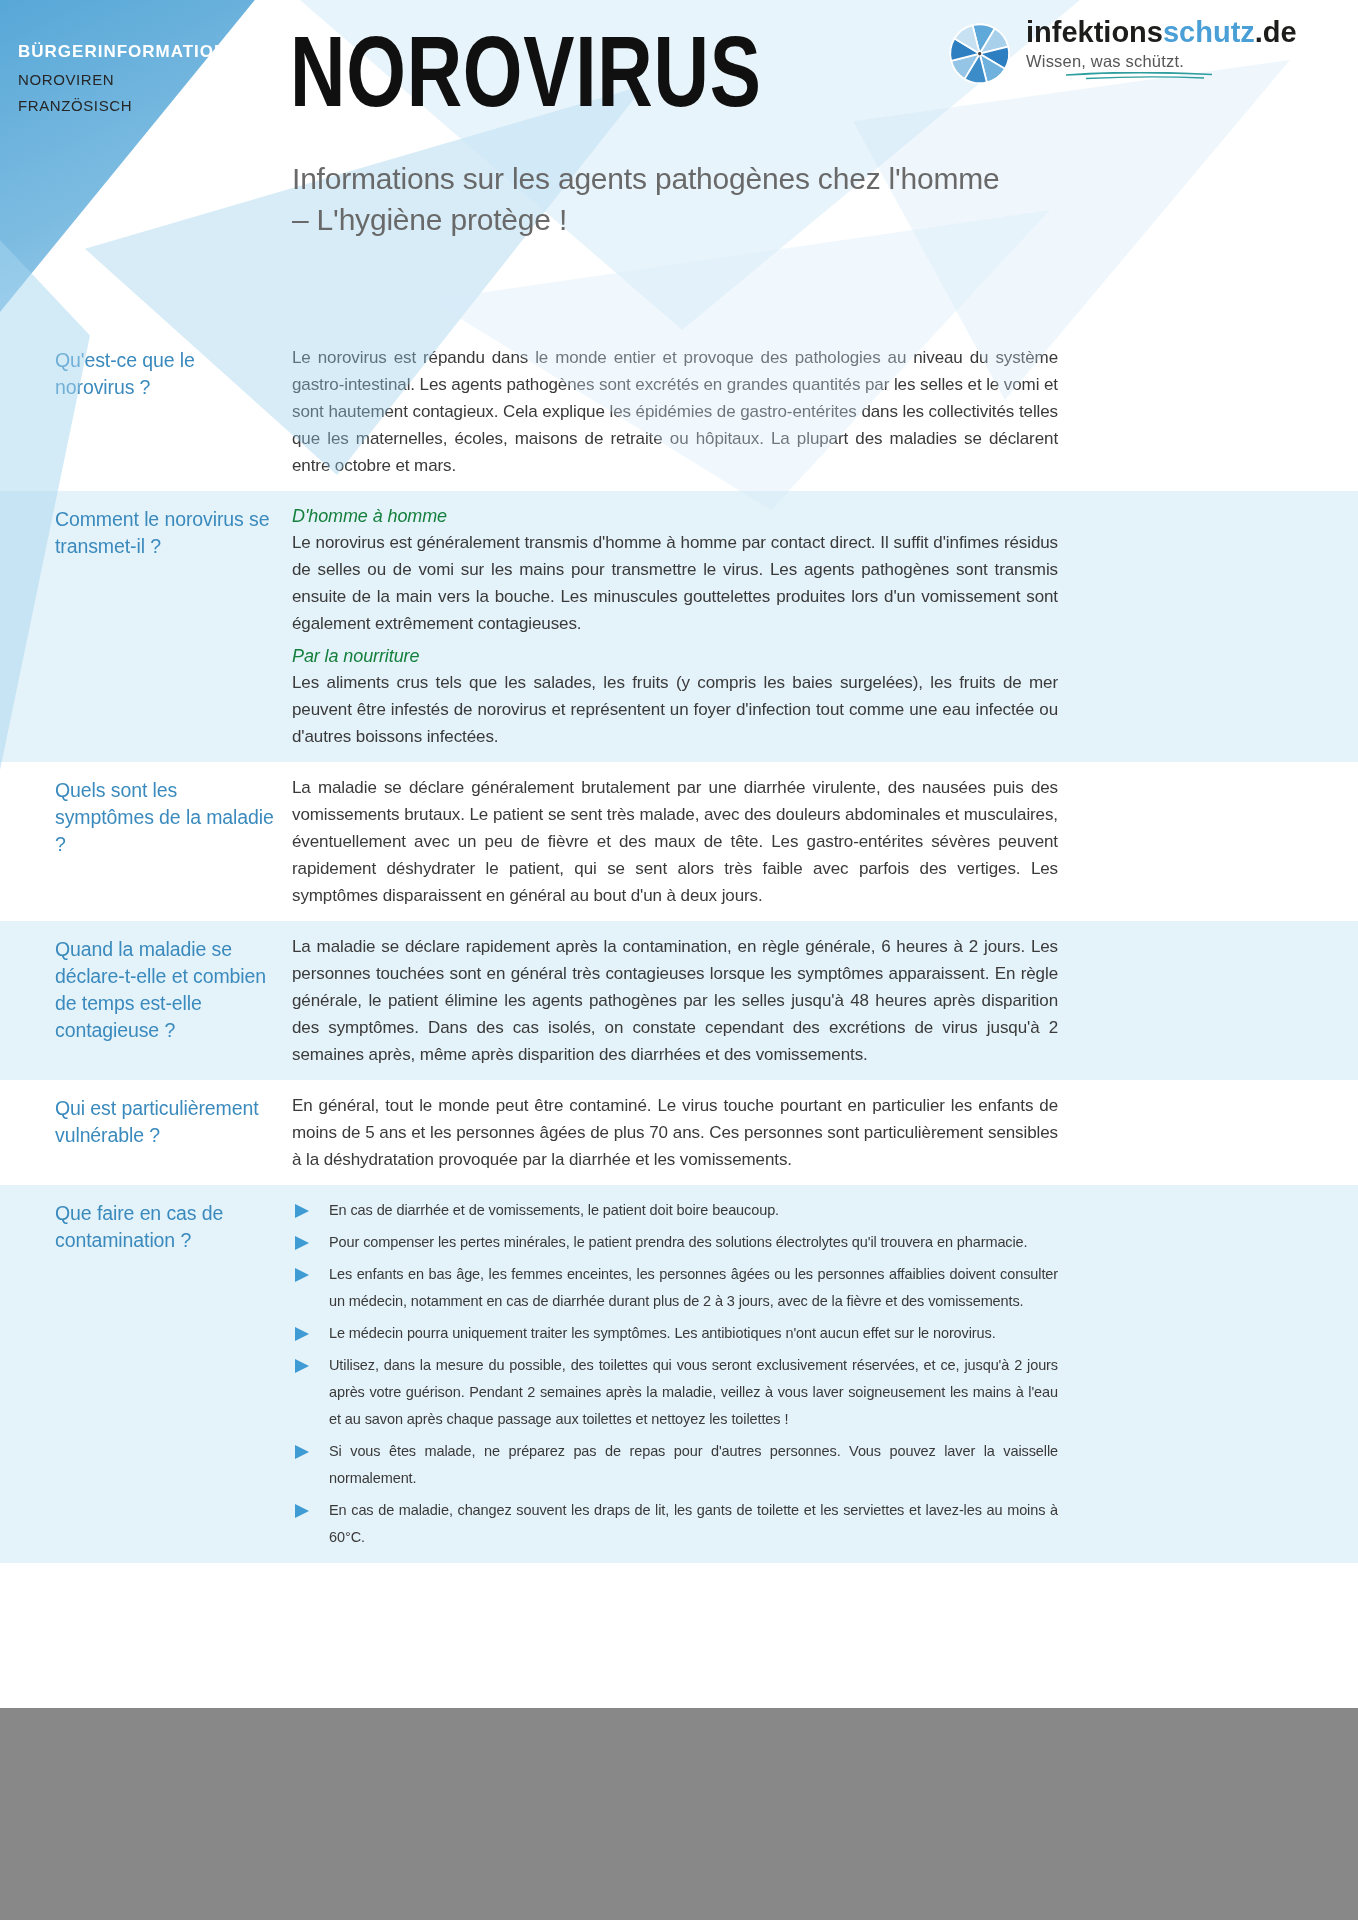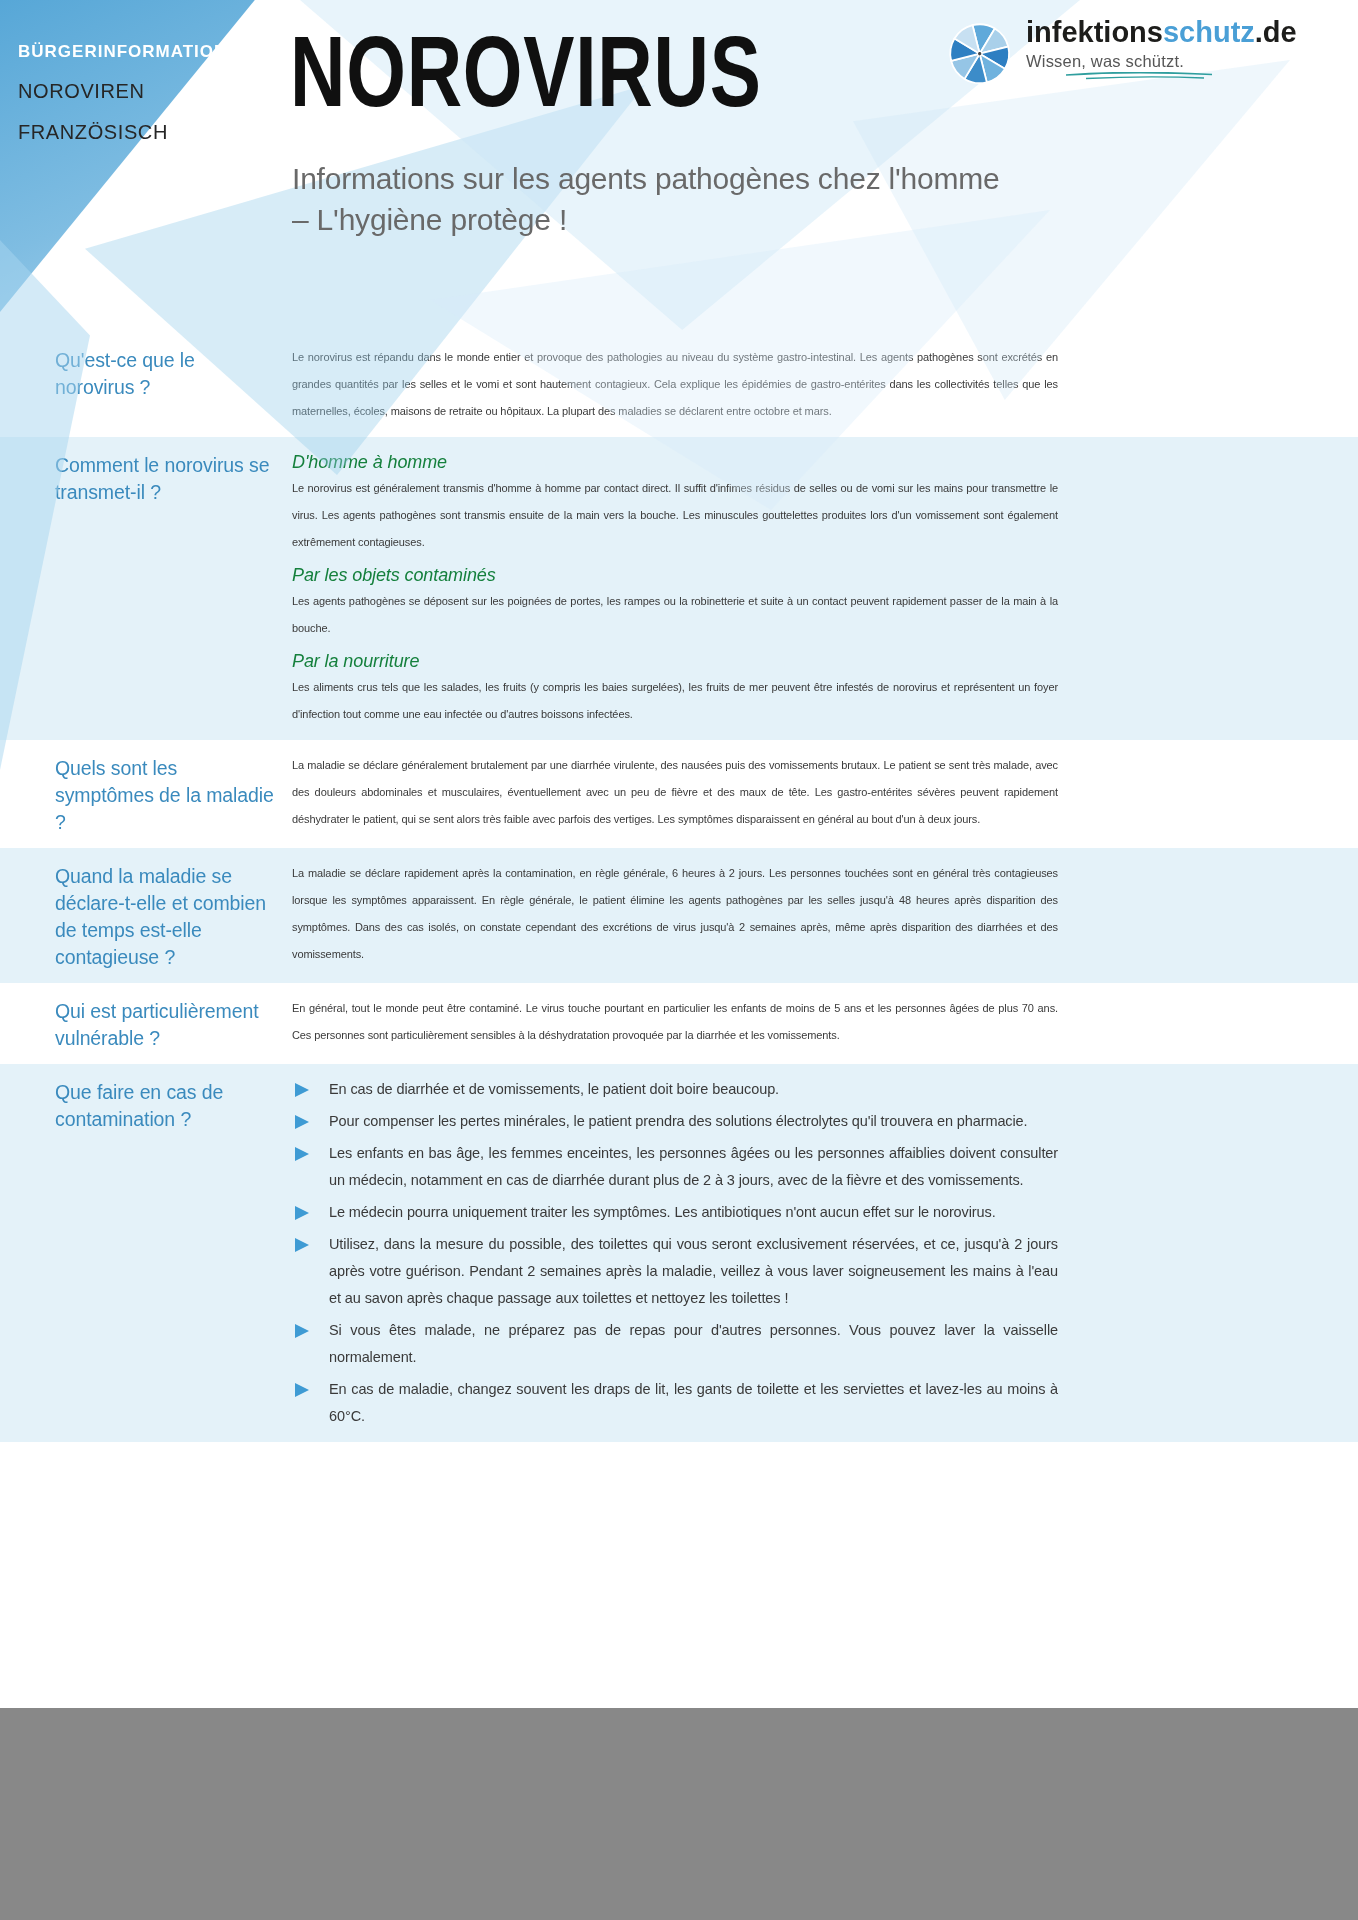"NOROVIREN" .langbox .l2,.langbox .l3 { font-size: 20px -> 15px; margin-top: 18px -> 9px }
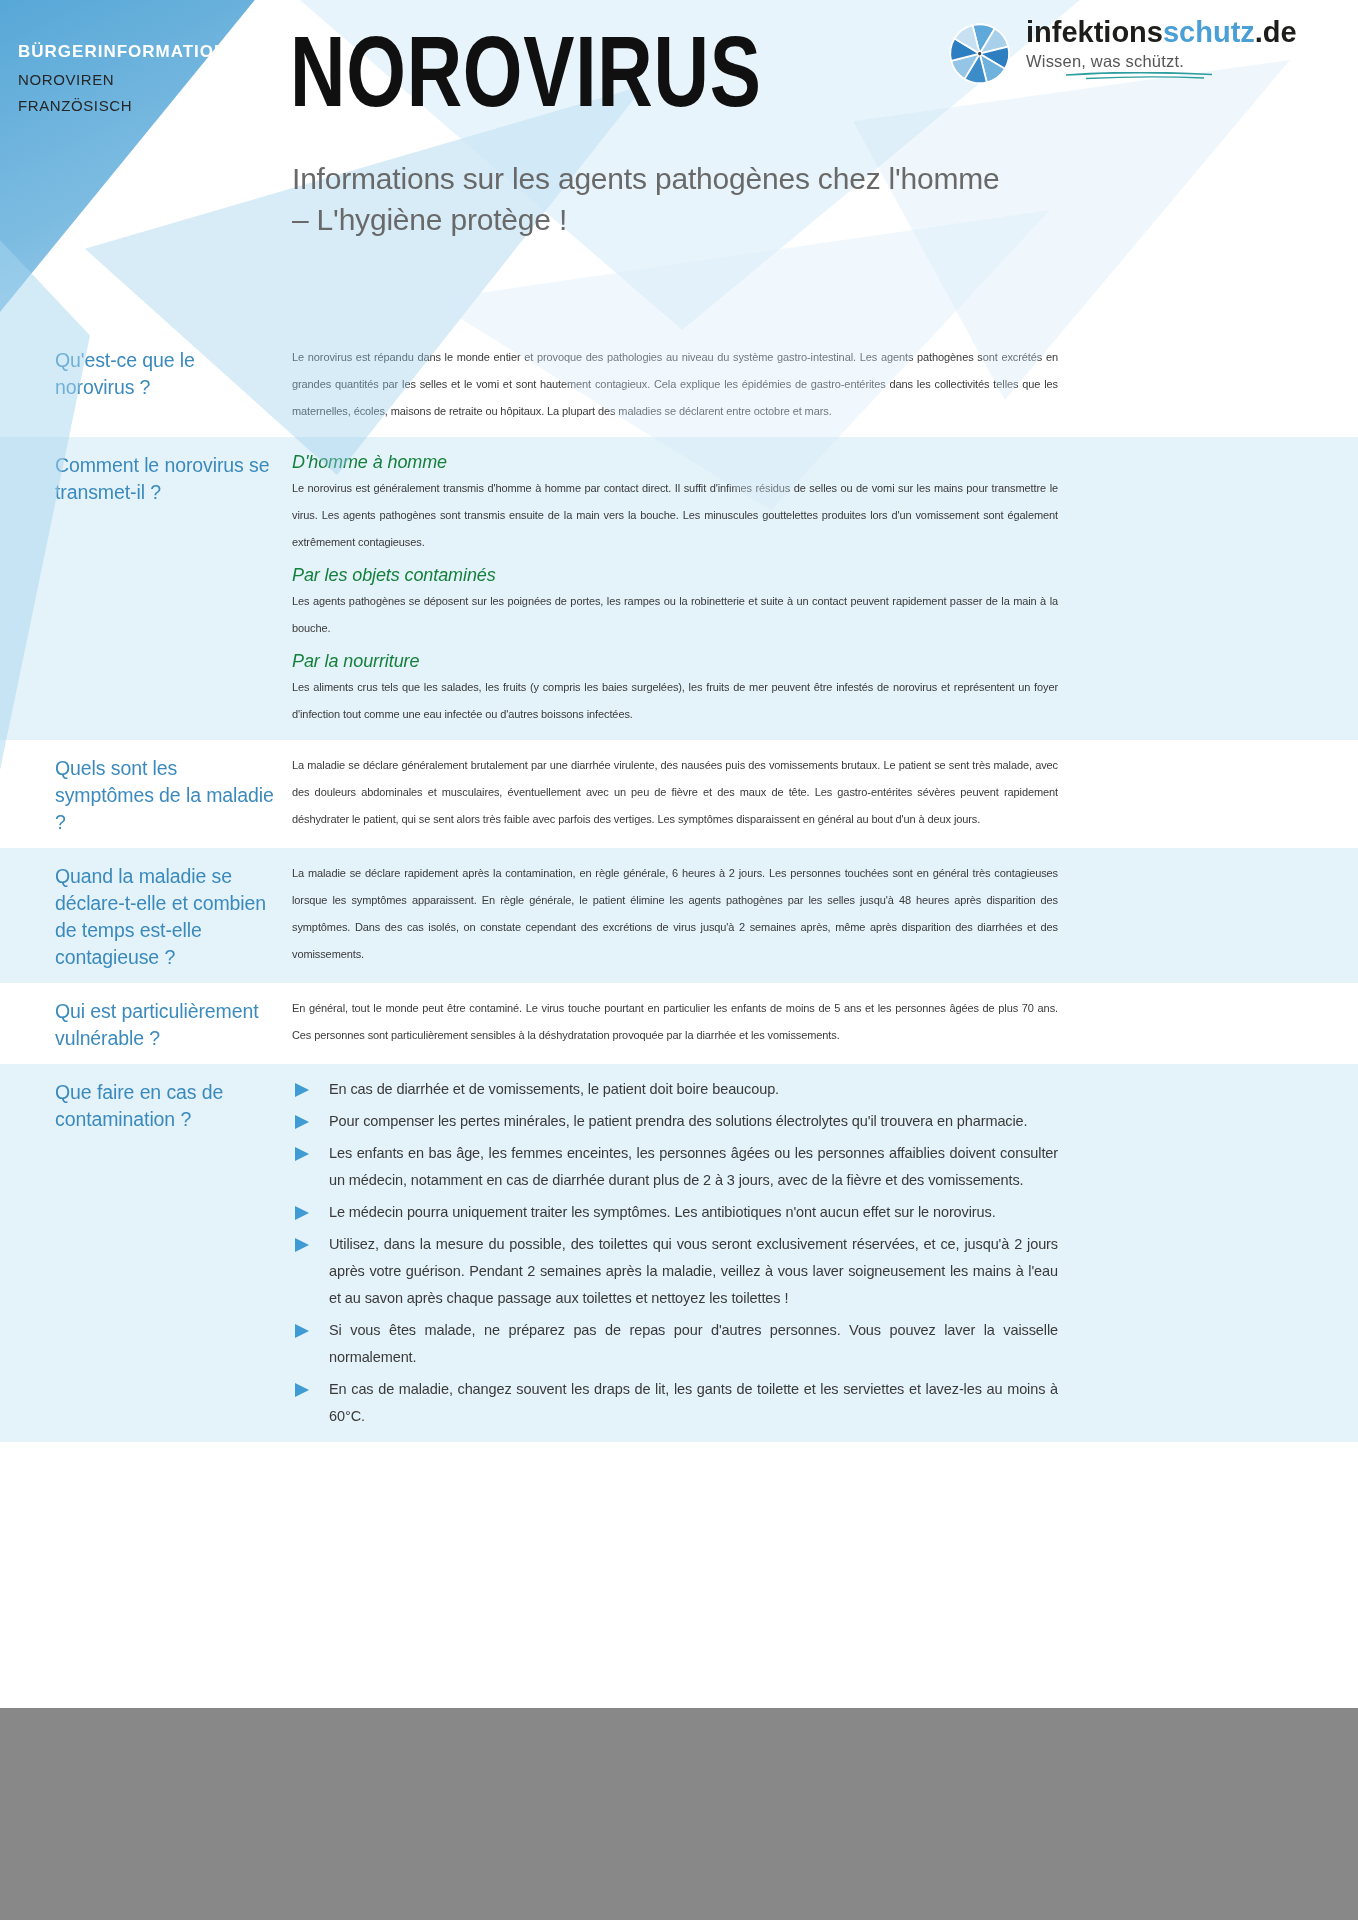"Le norovirus est répandu dans" .body-p { font-size: 11px -> 17px }
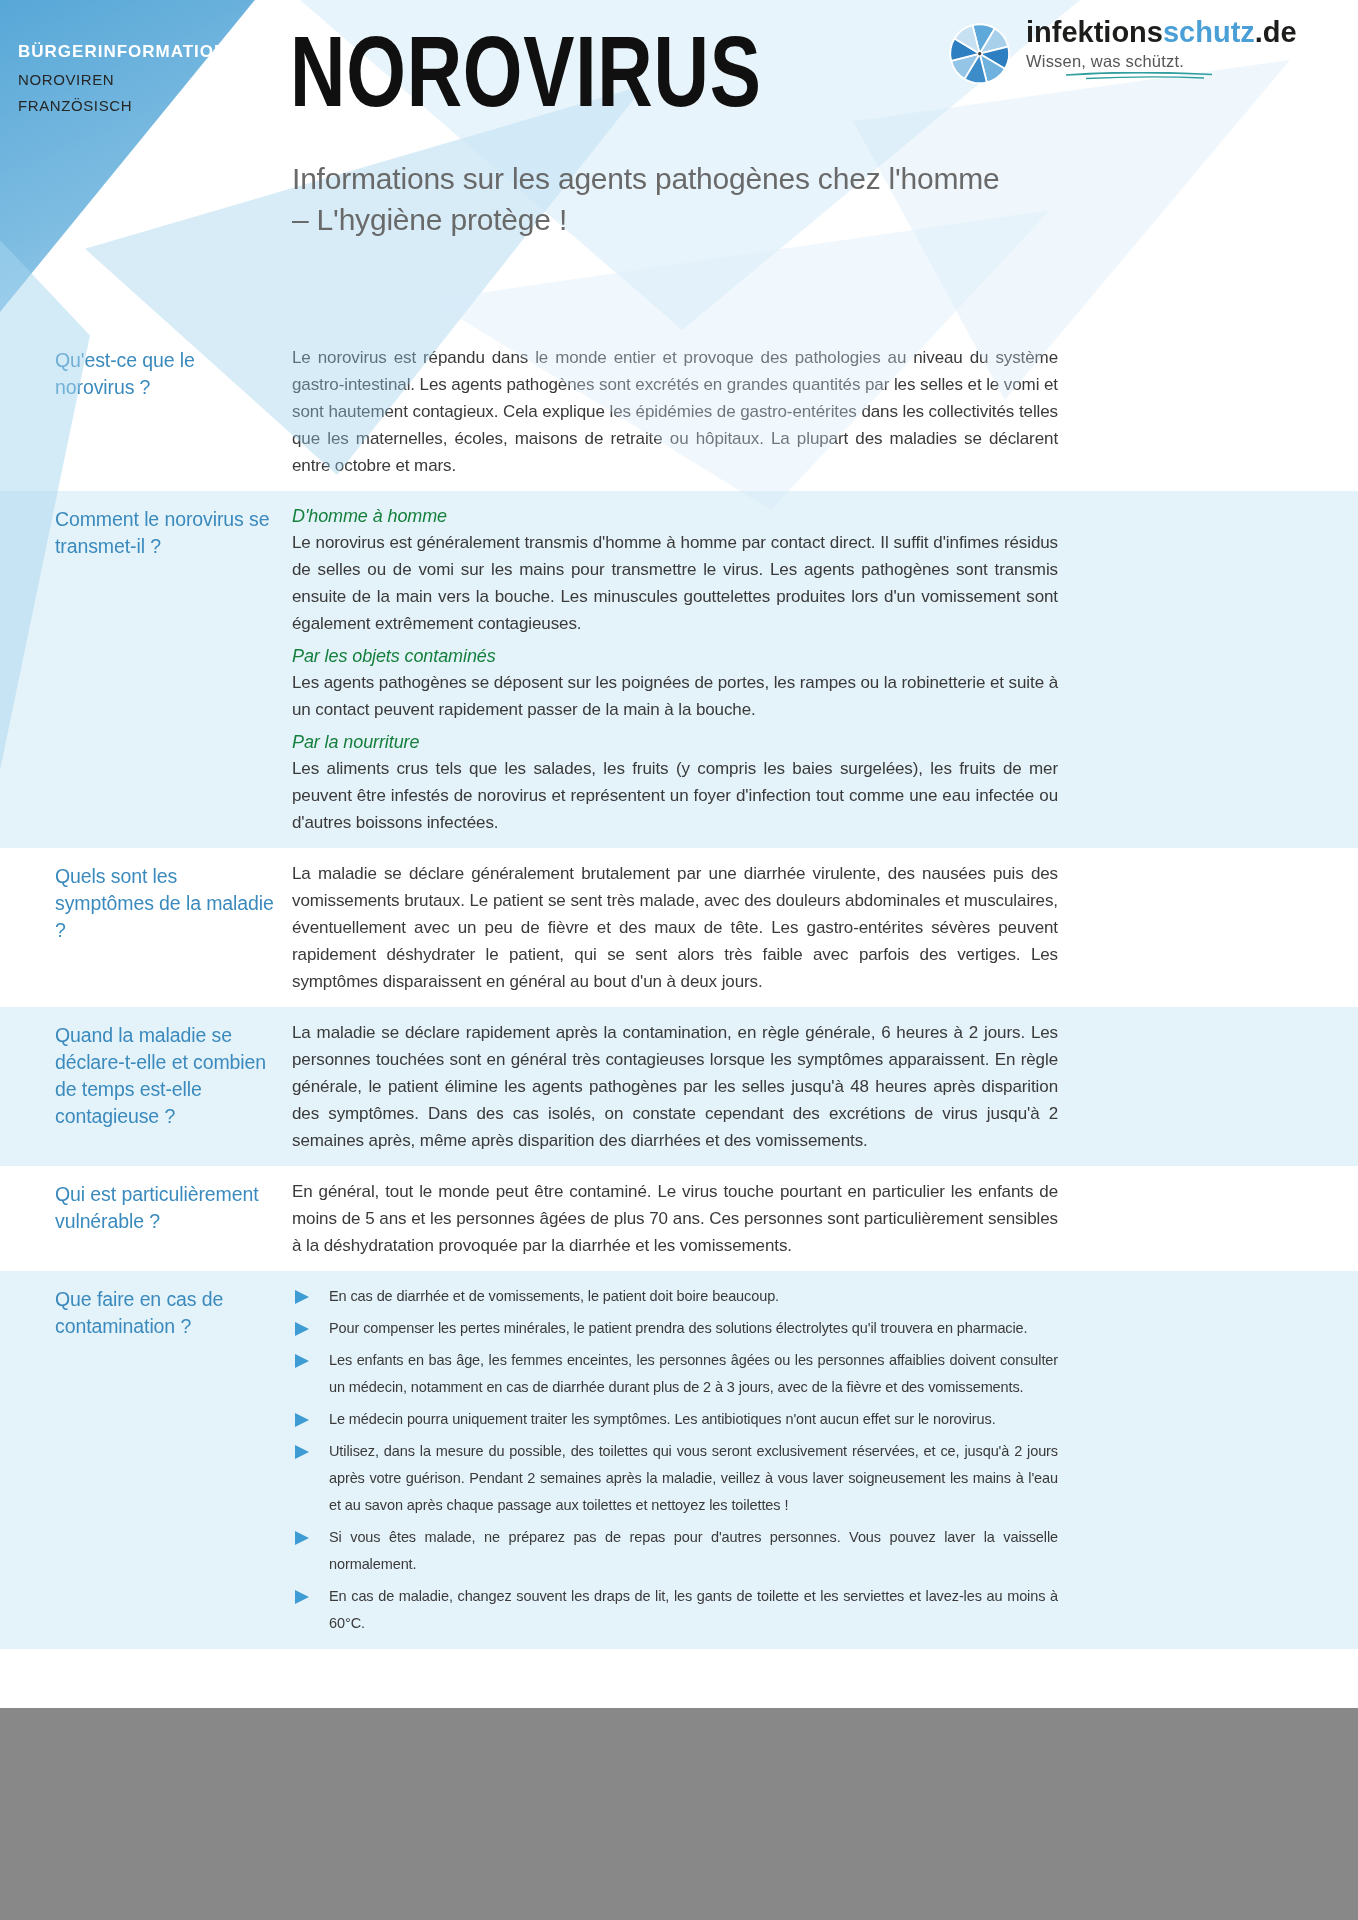"Par les objets contaminés" div.subblock { html: <div> <p>Par les objets contaminés</p> <p>Les agents pathogènes se déposent sur les poignées de portes, les rampes ou la robinetterie et suite à un contact peuvent rapidement passer de la main à la bouche.</p> </div> -> none }
